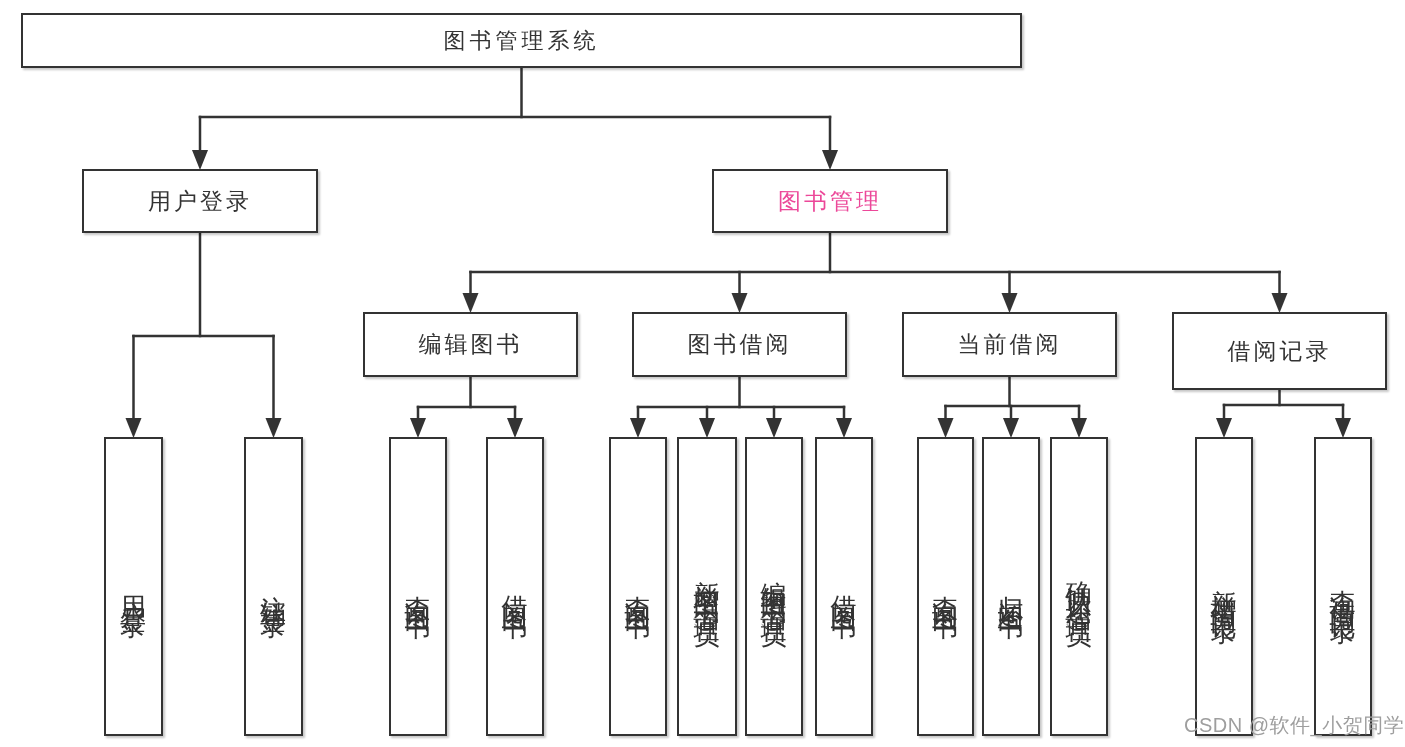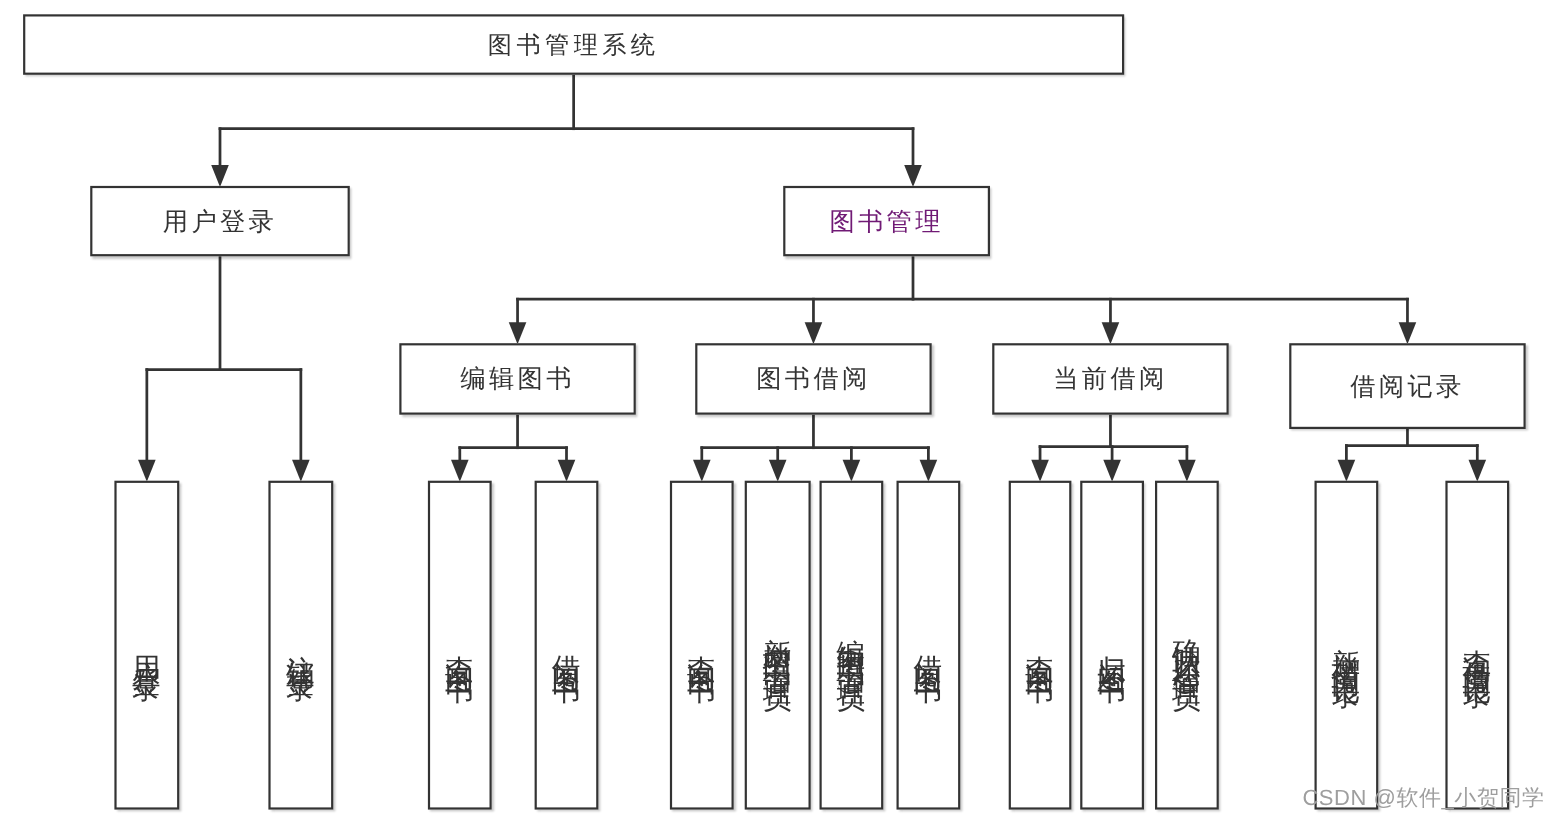"图书管理" div.node { color: #701a75 -> #ec4899; width: 188px -> 236px }
